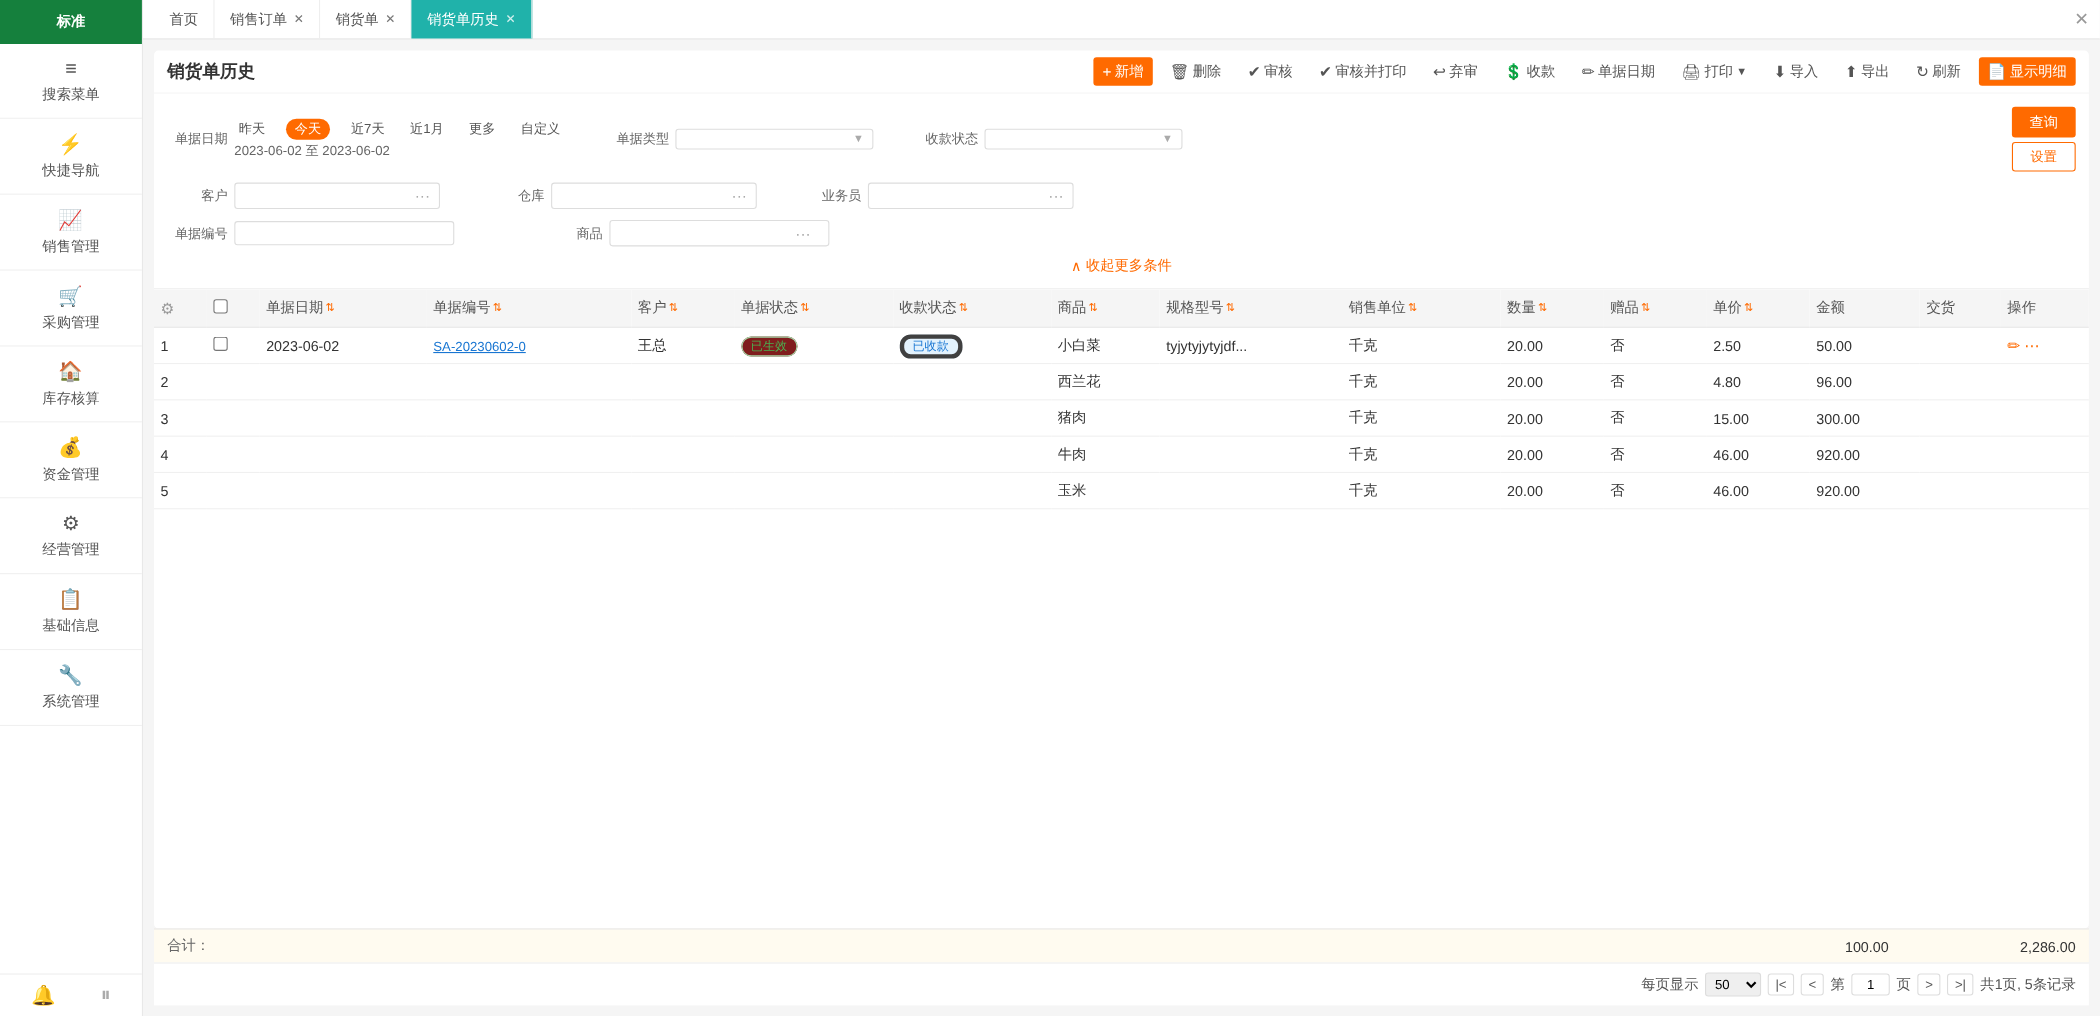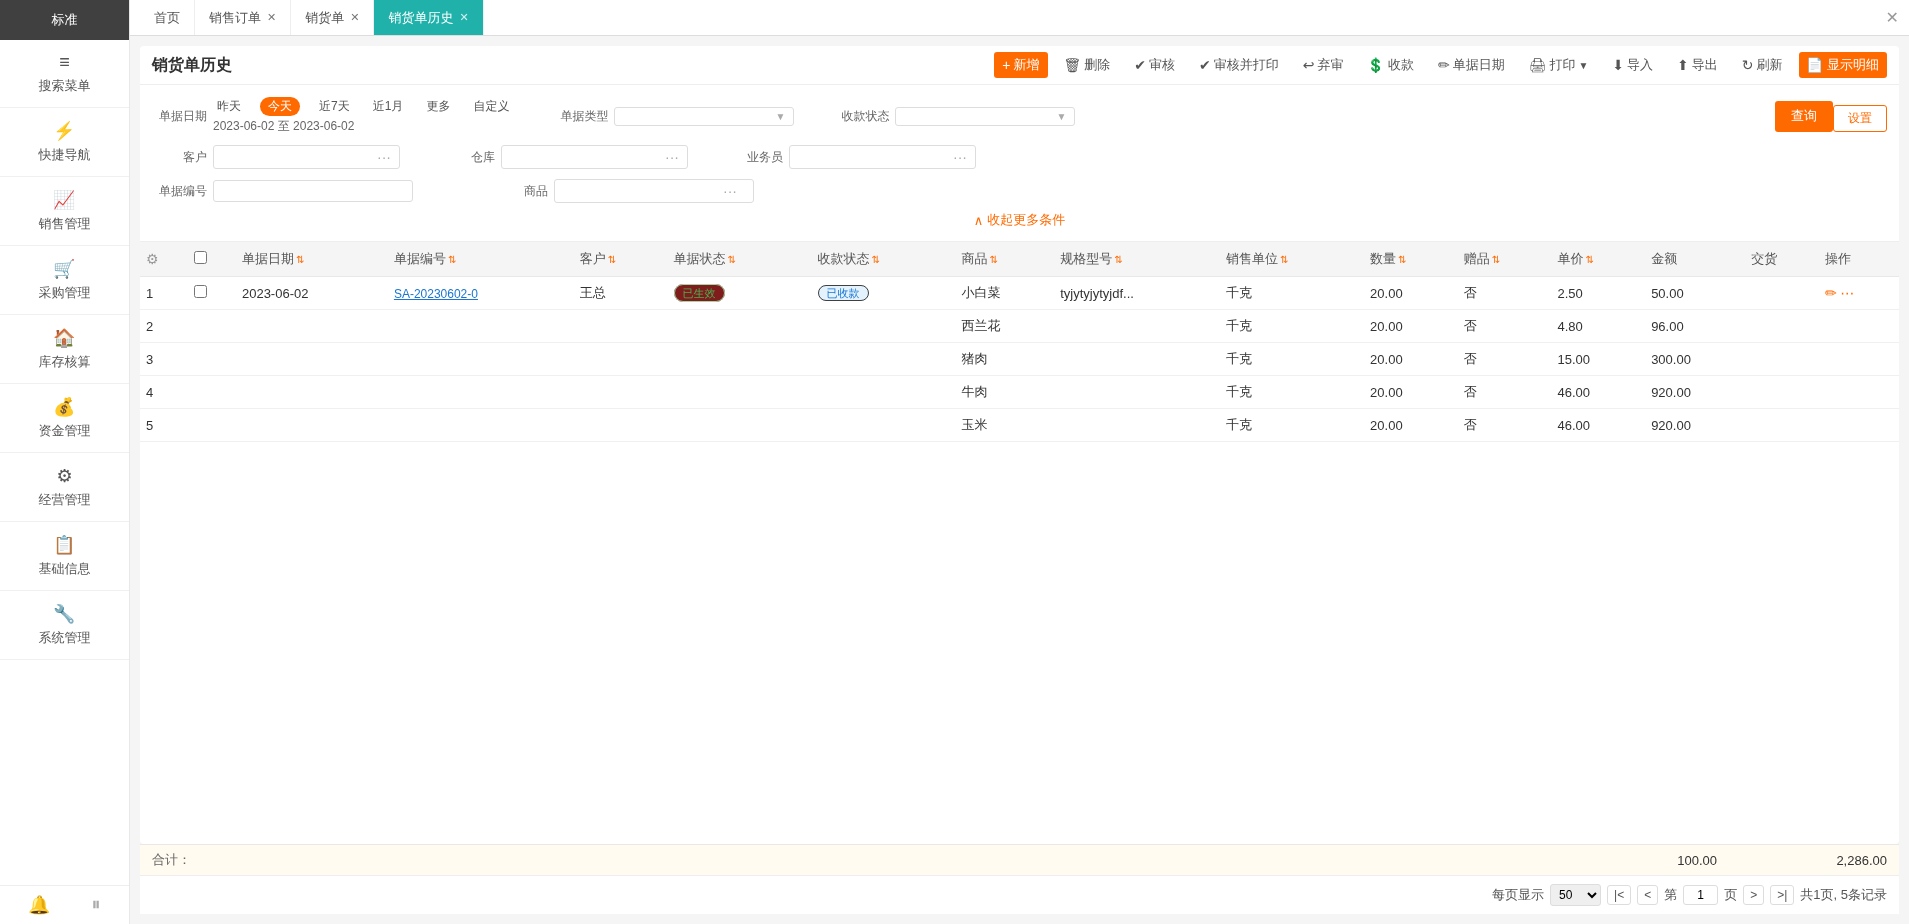"标准" .sidebar-logo { background: #404040 -> #15803d; font-weight: normal -> bold }
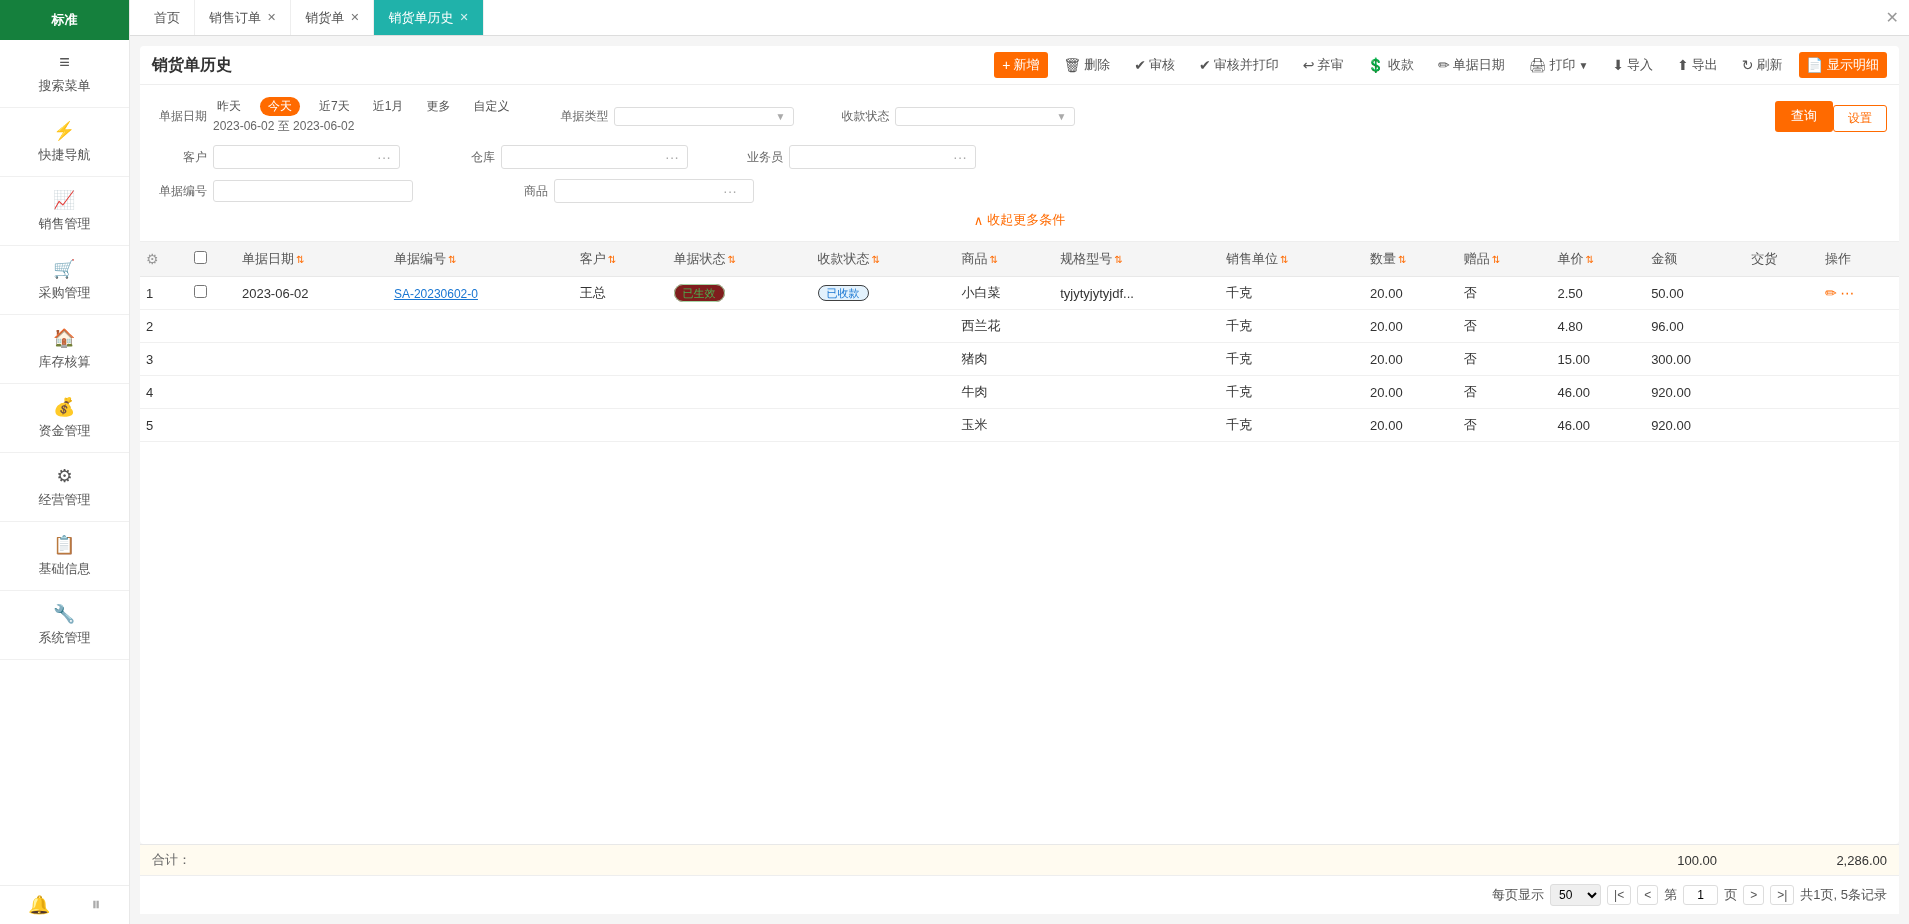"查询" div { flex-direction: none -> column }
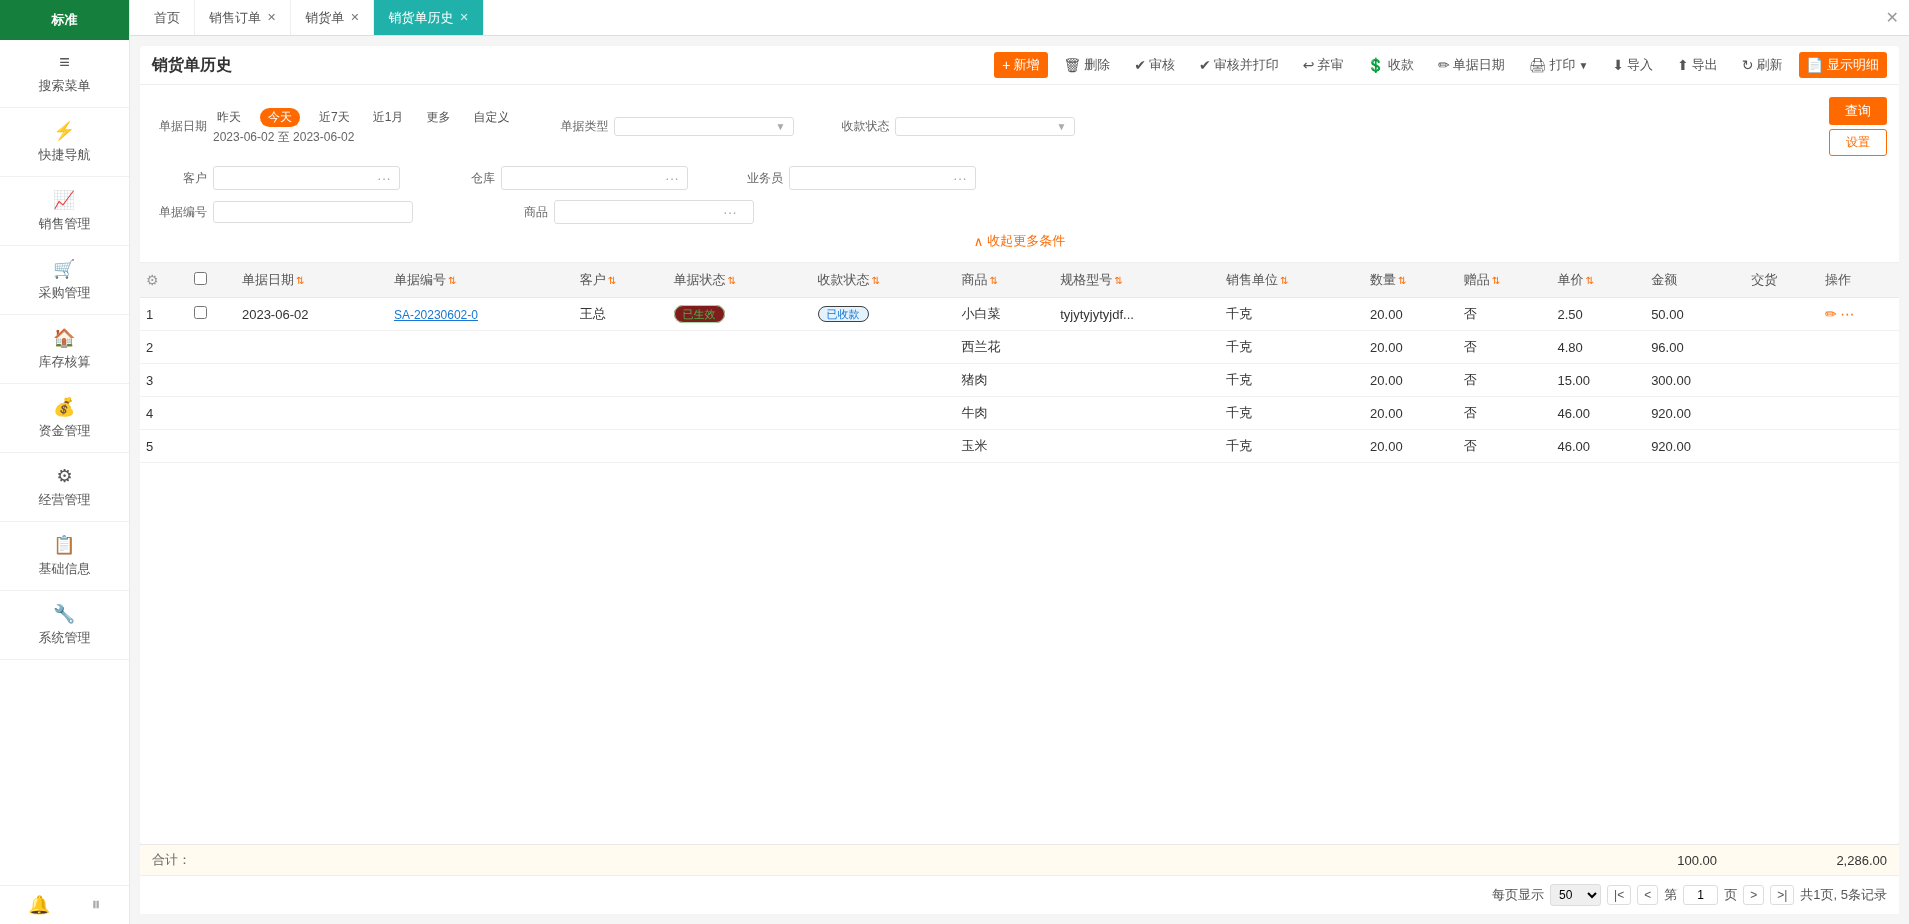"已收款" .badge-blue { border: 1px solid #404040 -> 4px solid #404040 }
